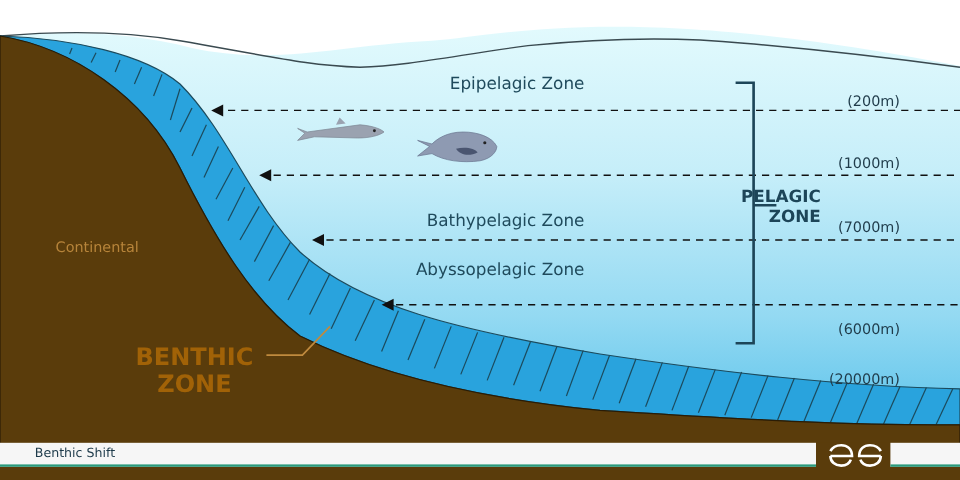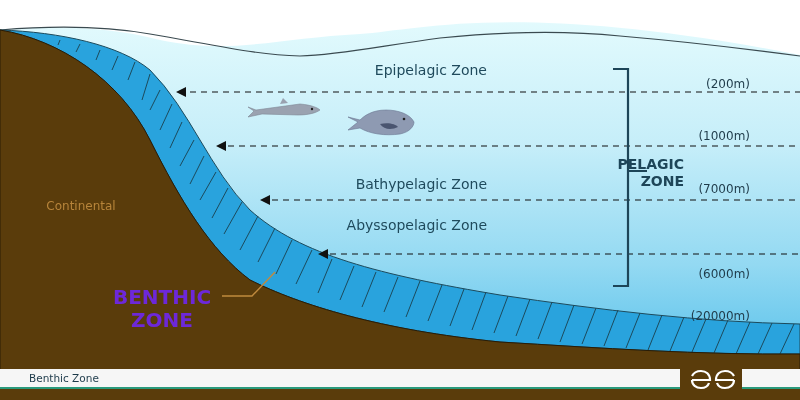"BENTHIC" .benthic { color: #6d28d9 -> #a16207 }
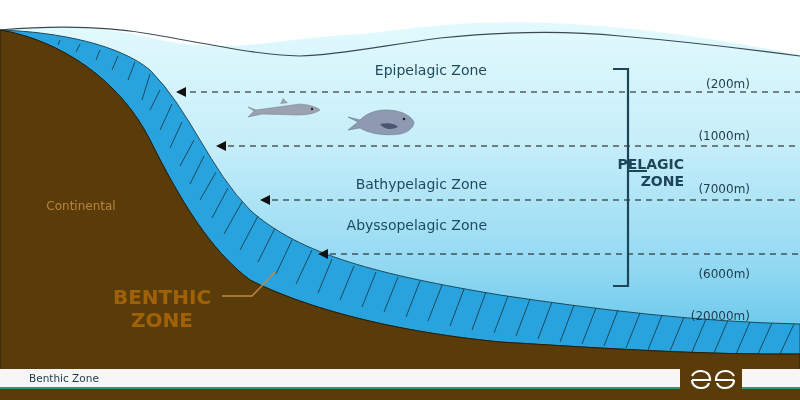"Benthic Zone" div.footer-title { text: Zone -> Shift }
